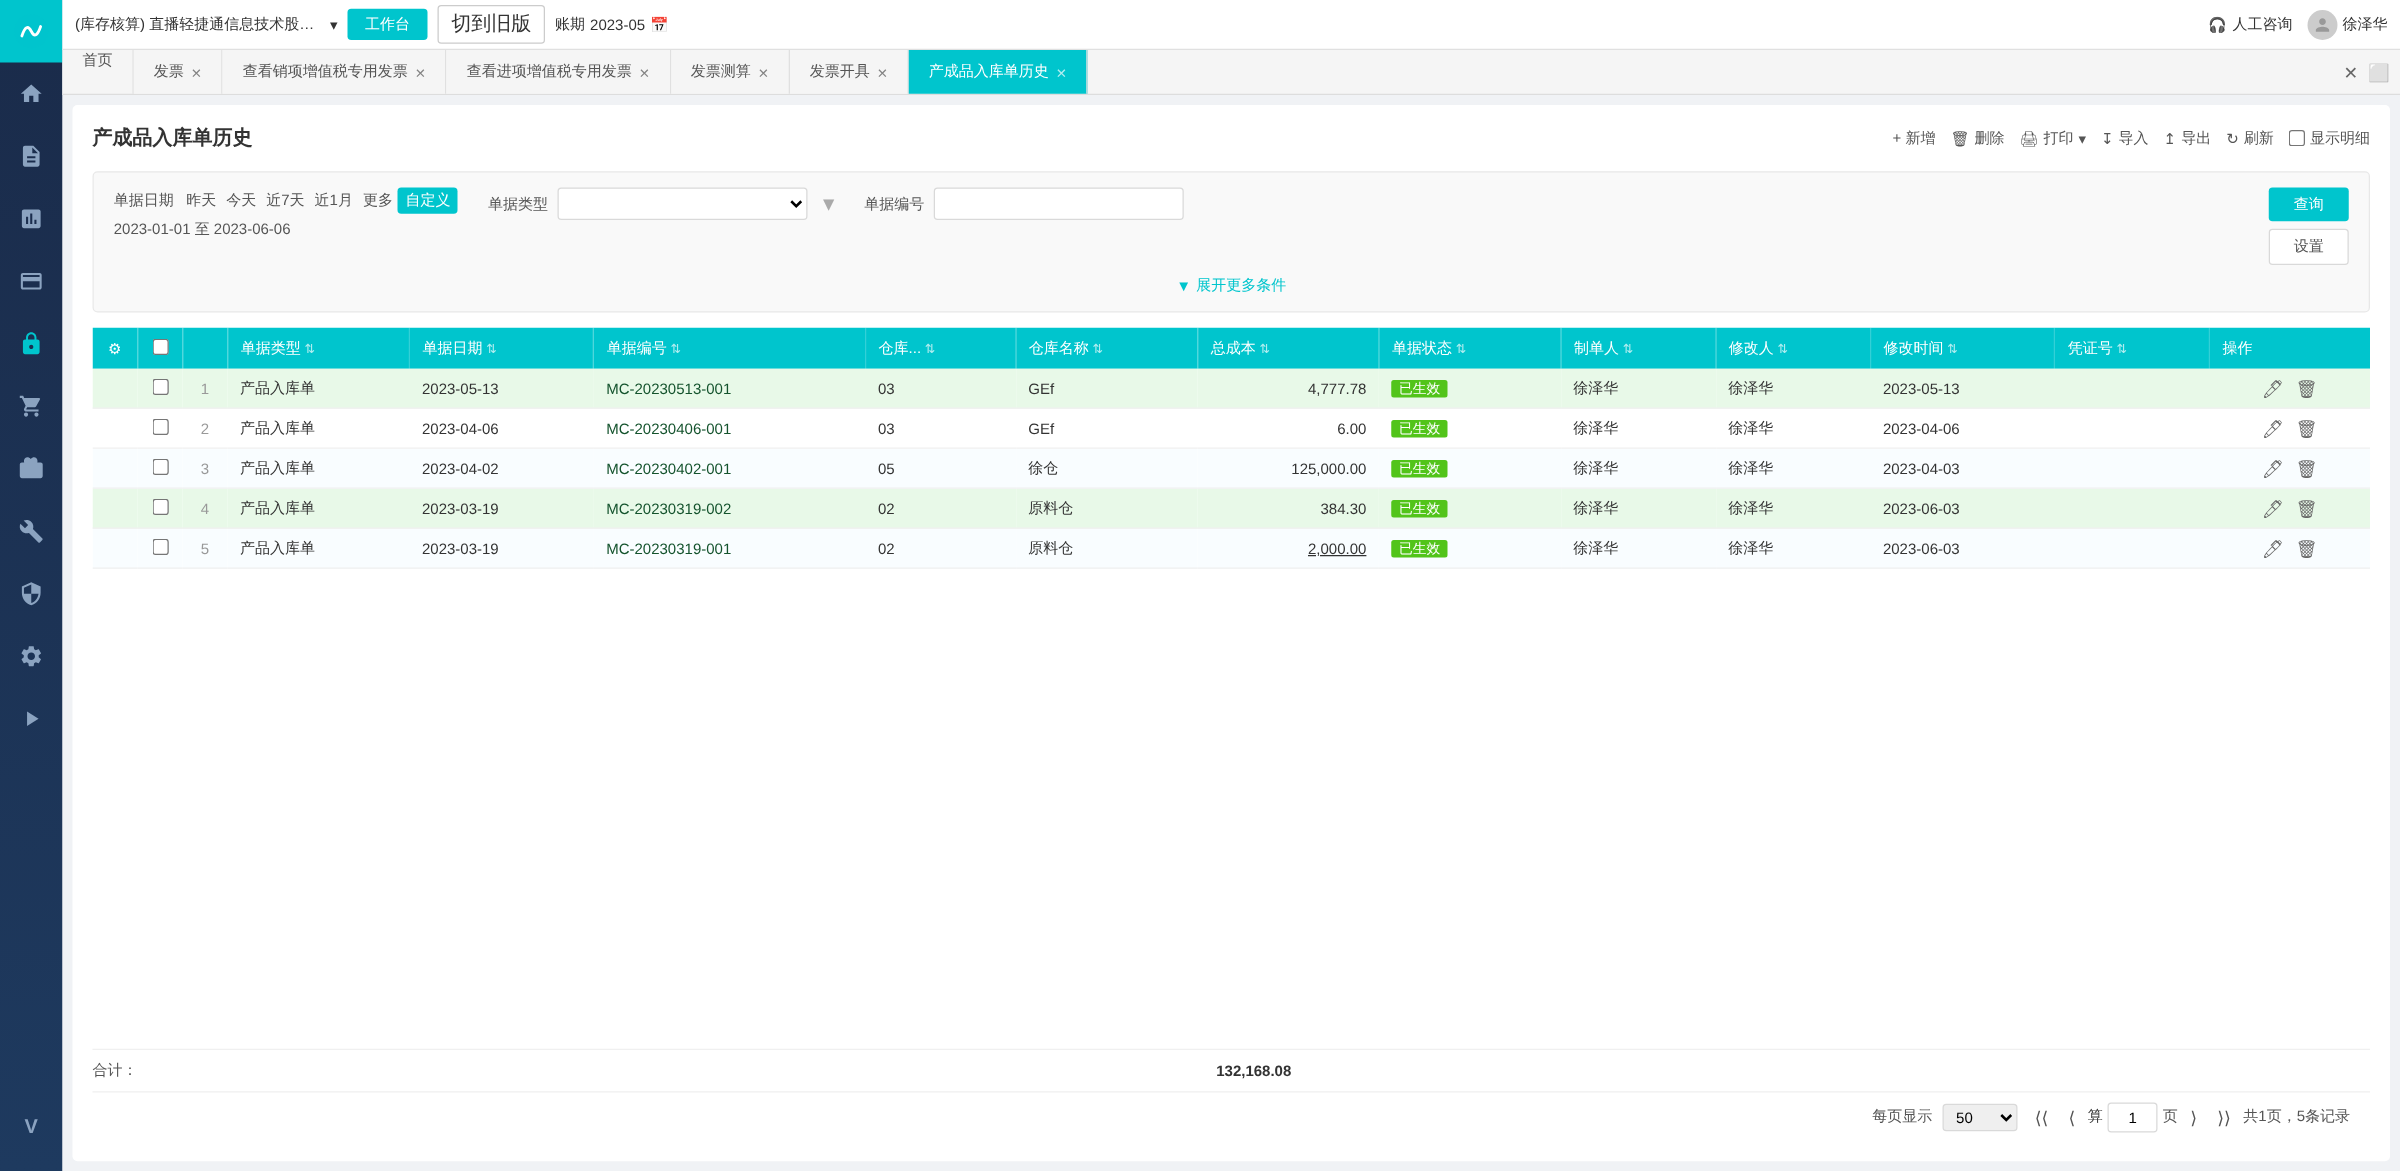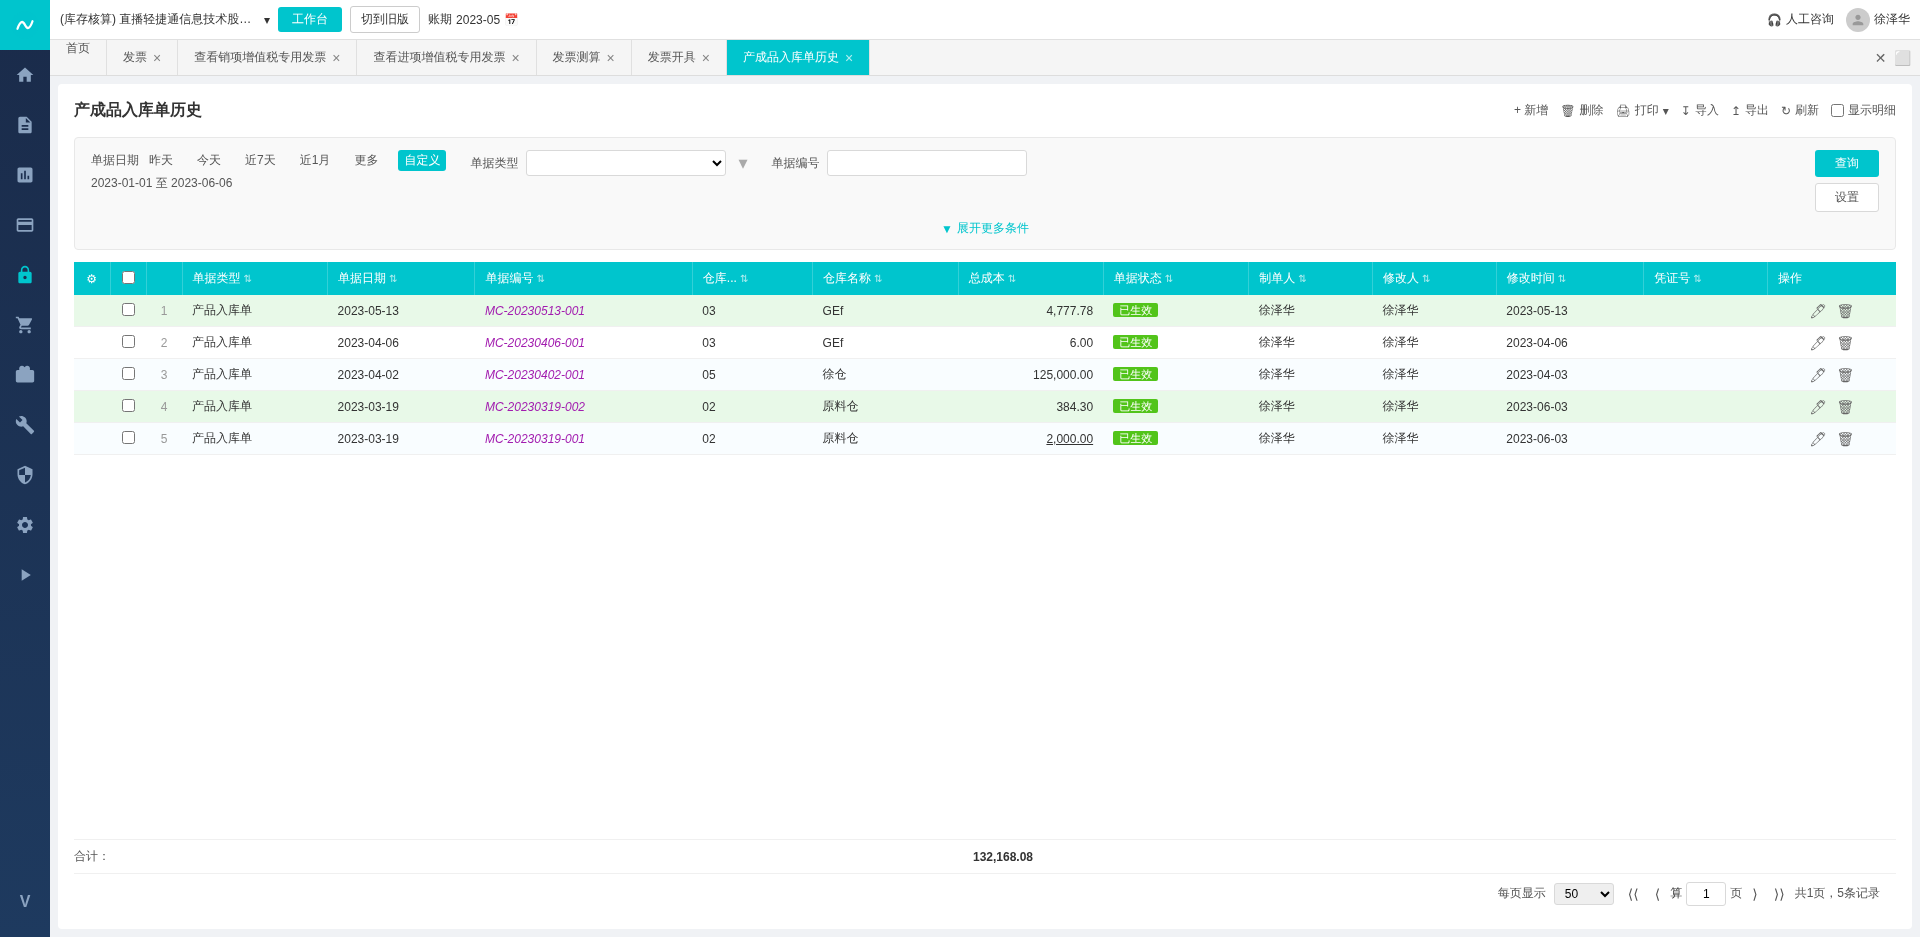"切到旧版" .btn-switch { font-size: 12px -> 16px }
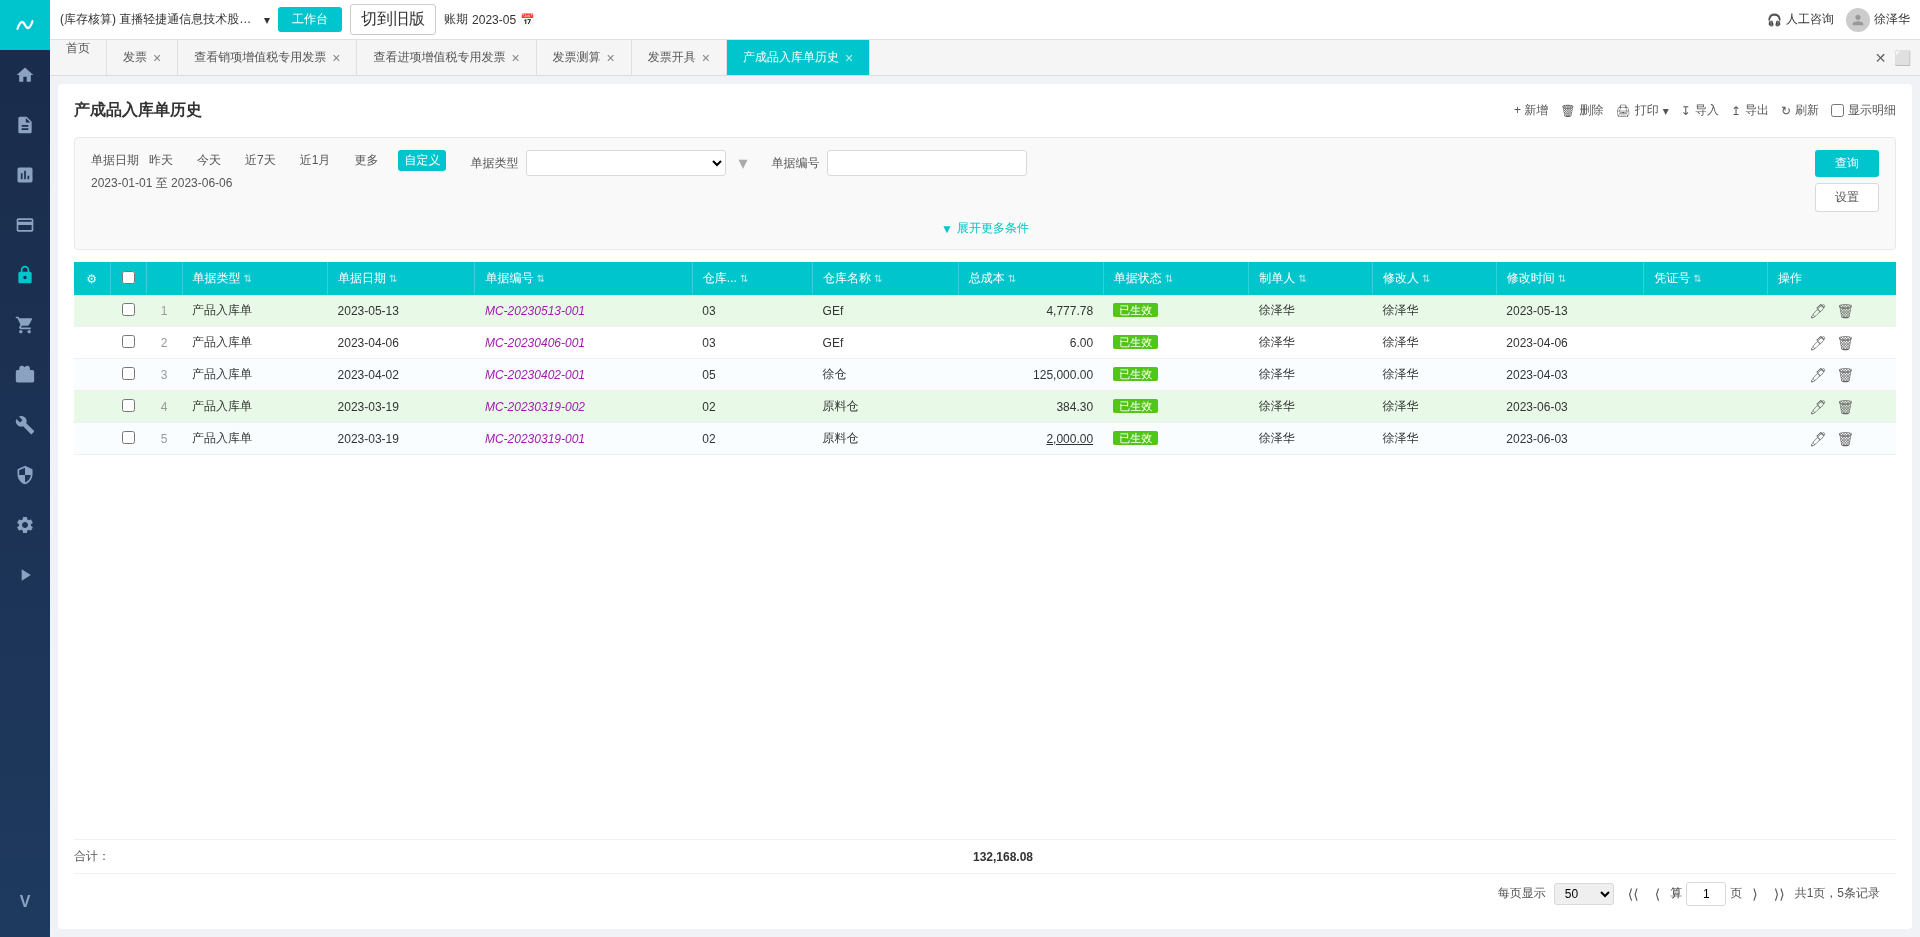"昨天" .filter-date-btns { gap: 16px -> 0 }
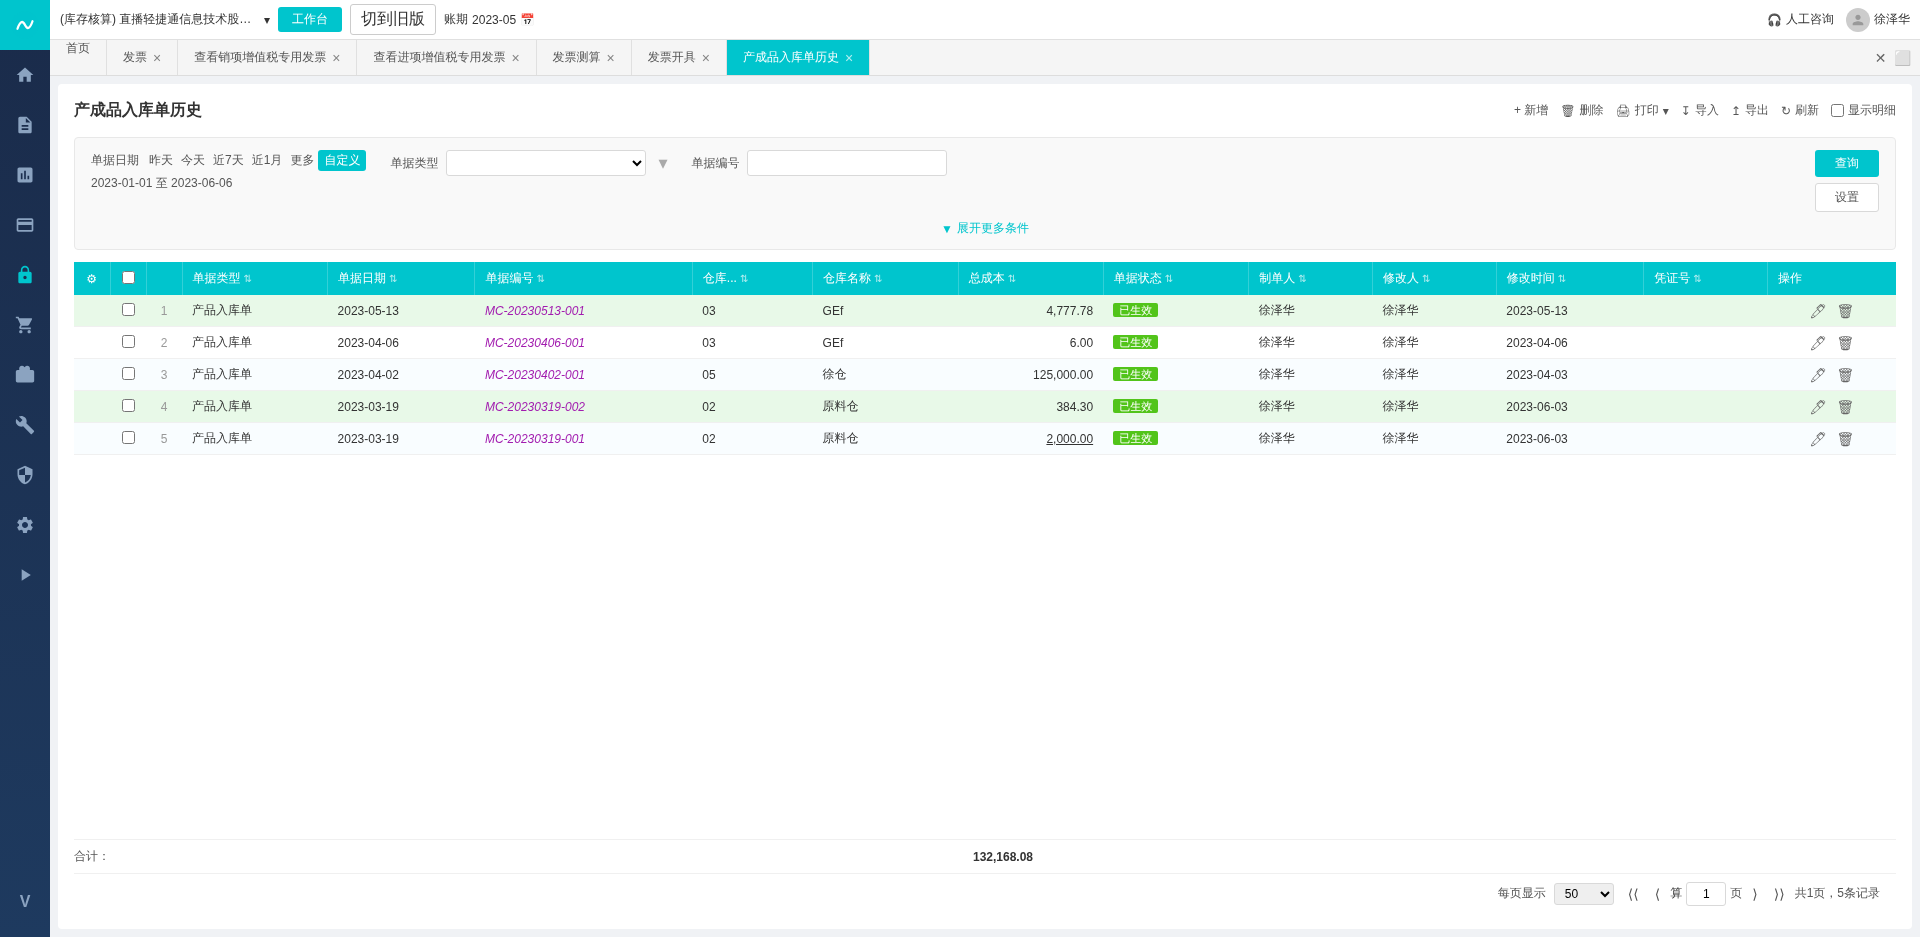"MC-20230513-001" .link-text { color: #a21caf -> #14532d; font-style: italic -> none }
